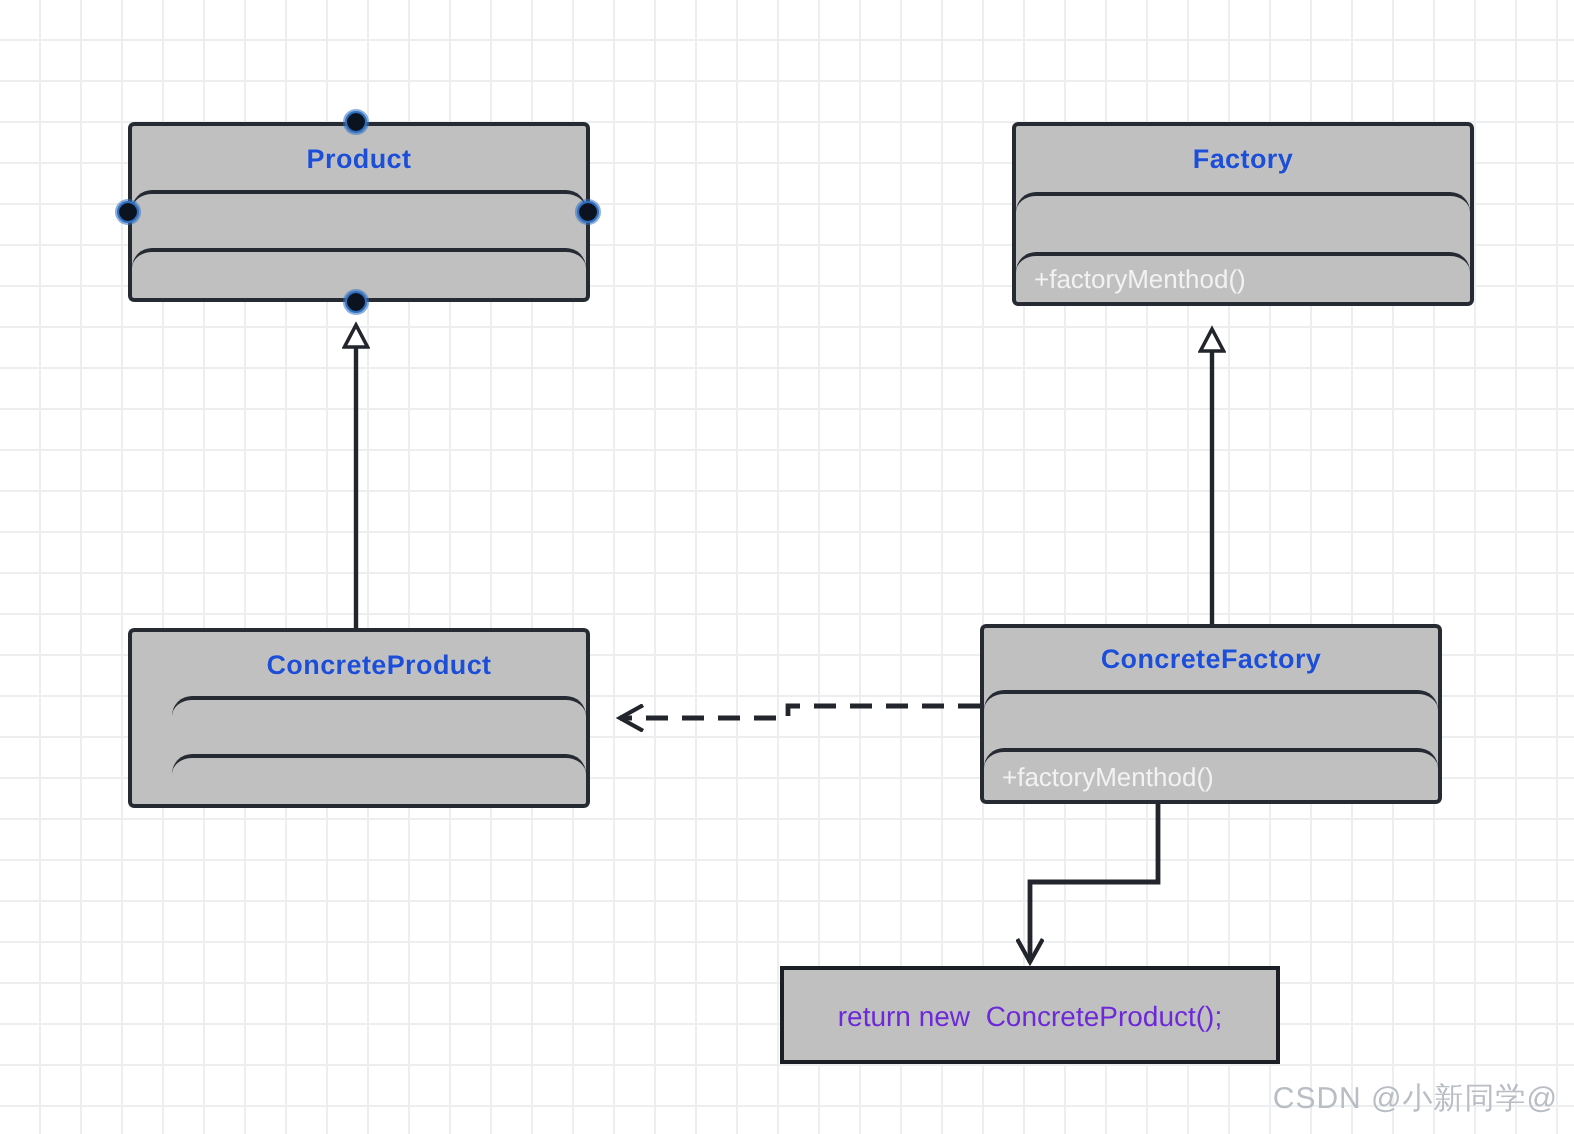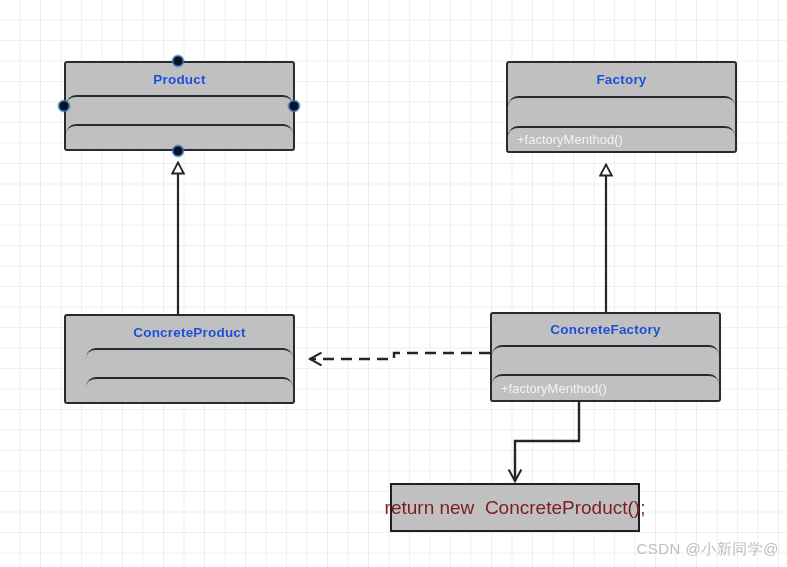"return new ConcreteProduct();" .note-box { color: #7f1d1d -> #6d28d9; font-size: 19px -> 14px }
